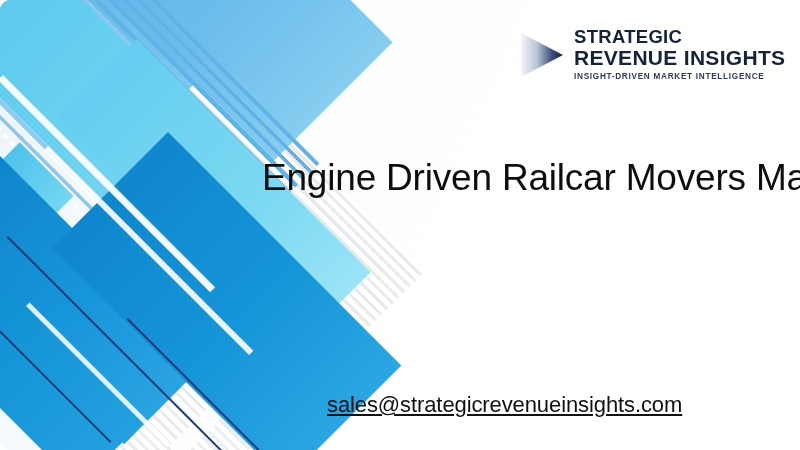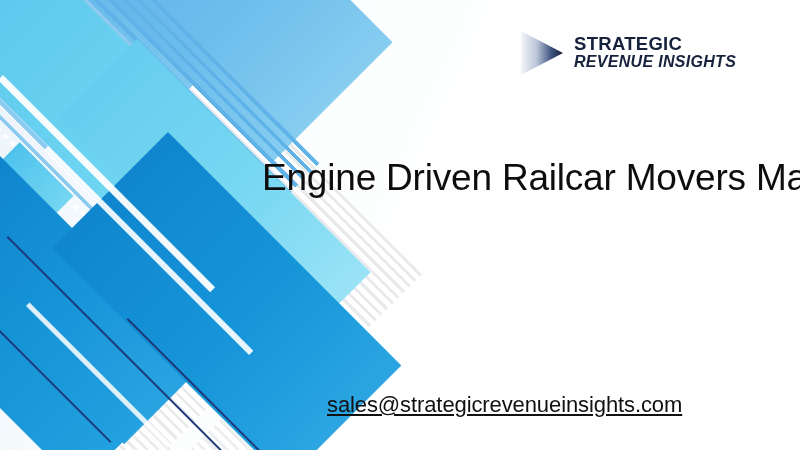"STRATEGIC" #slide { border-radius: none -> 11px }
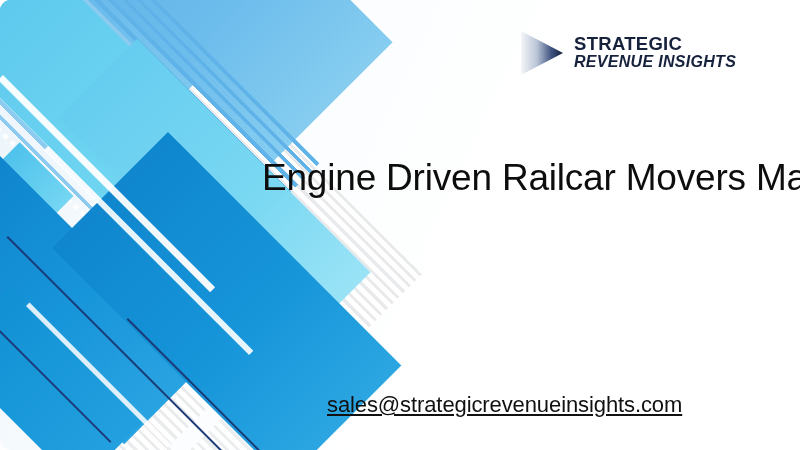"REVENUE INSIGHTS" .logo-word.second { font-size: 16px -> 21px; font-style: italic -> none }
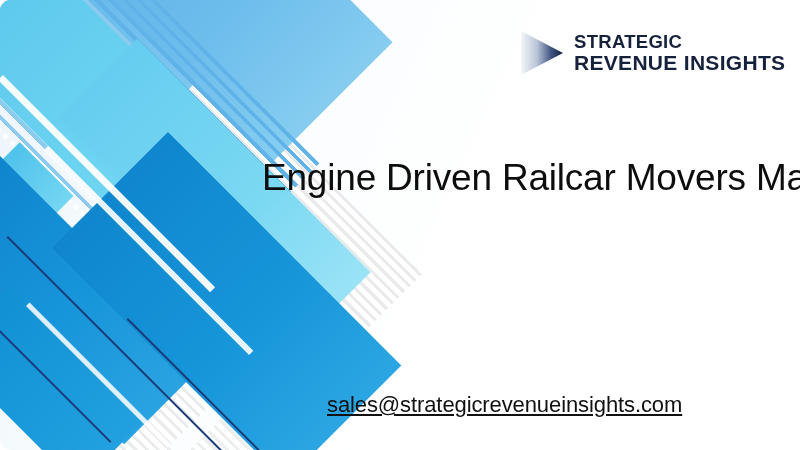"INSIGHT-DRIVEN MARKET INTELLIGENCE" div.logo-tagline { html: none -> <div>INSIGHT-DRIVEN MARKET INTELLIGENCE</div> }
